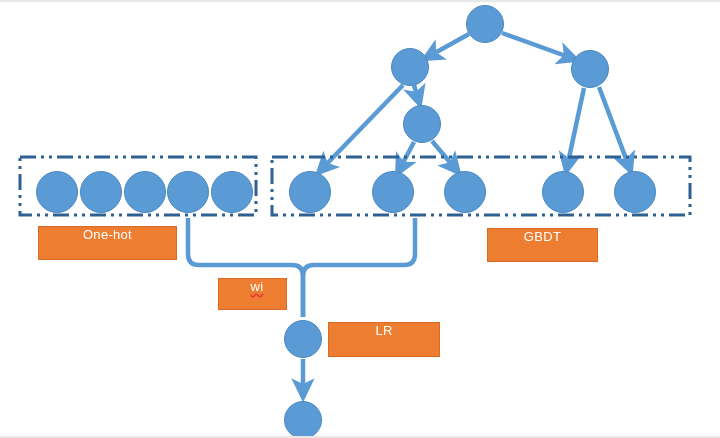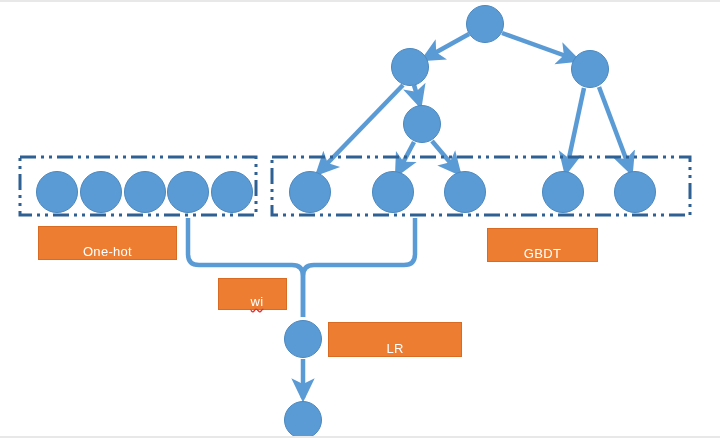"One-hot" .label-box { align-items: flex-end -> flex-start }
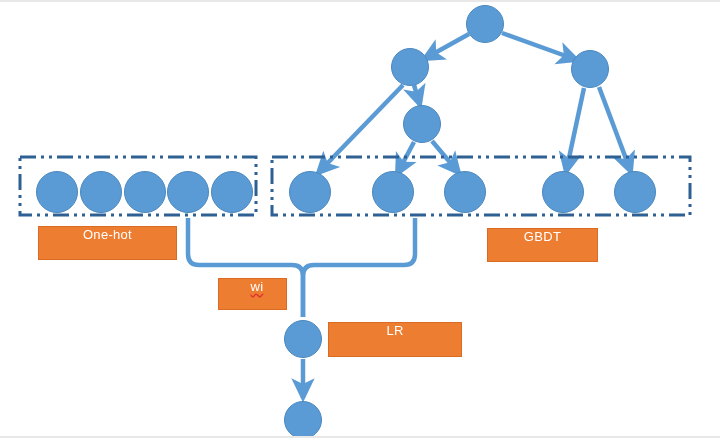"LR" div.label-box { width: 134px -> 112px }
